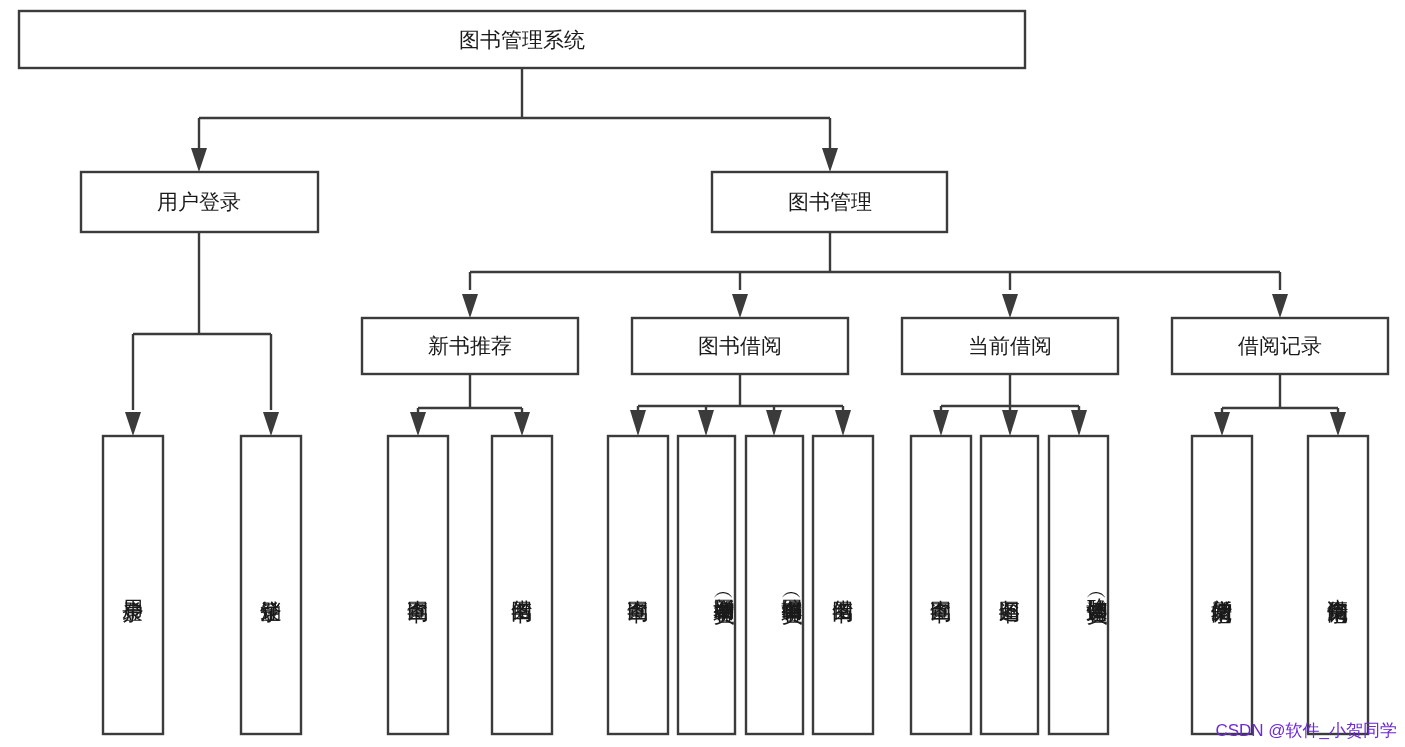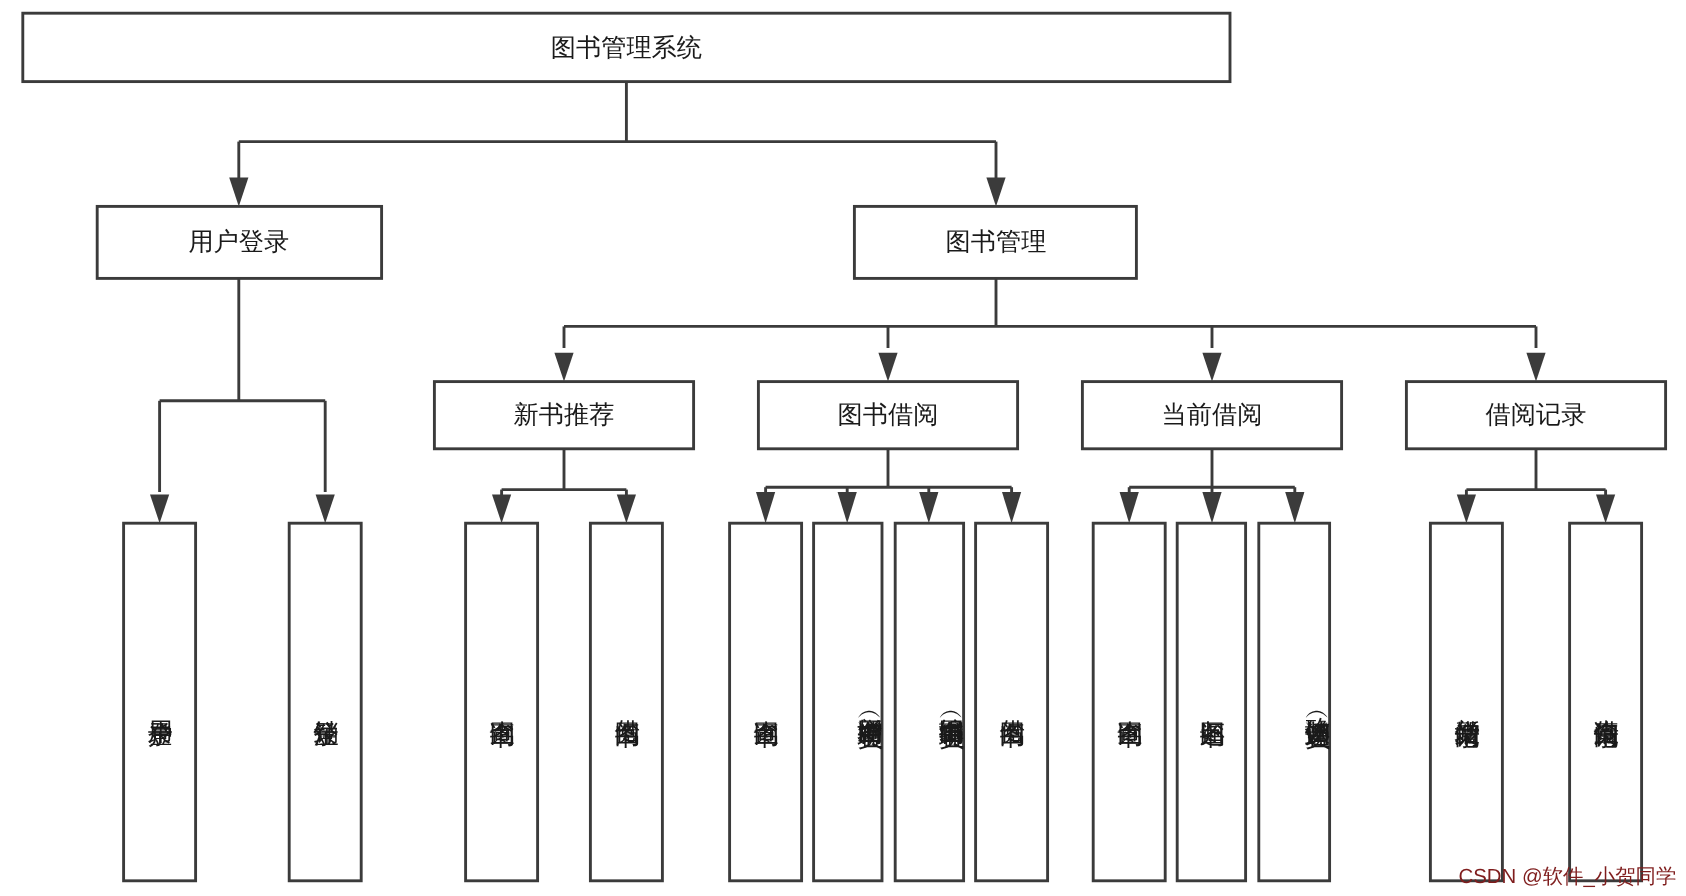"CSDN @软件_小贺同学" .watermark { color: #7f1d1d -> #6d28d9 }
